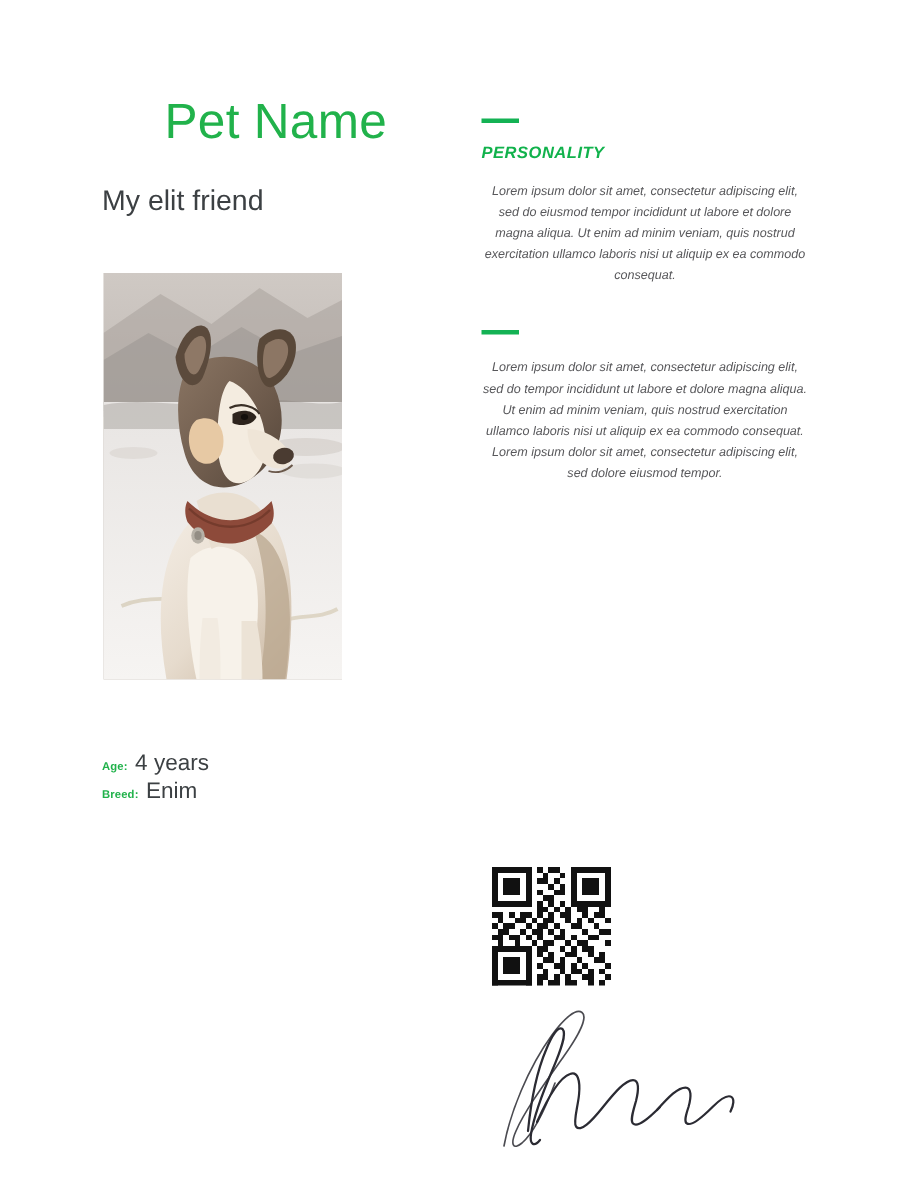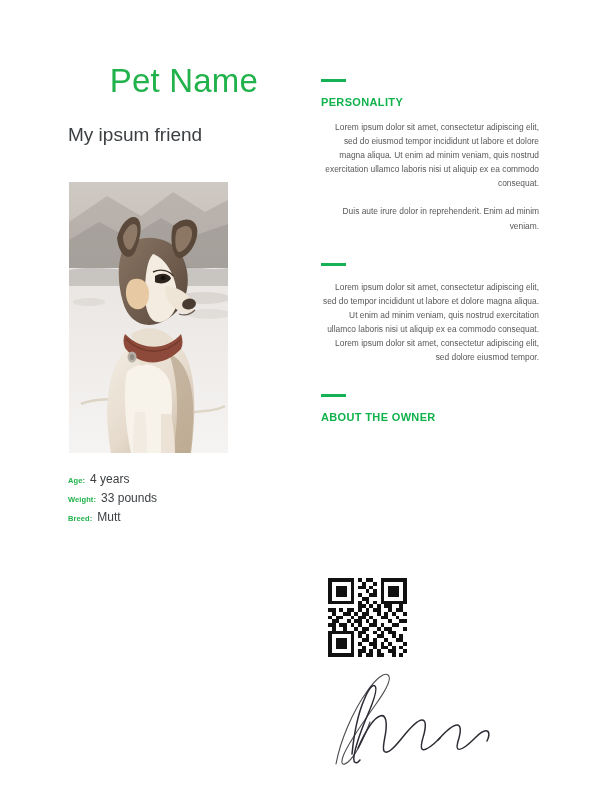"PERSONALITY" .right-col { font-style: none -> italic }
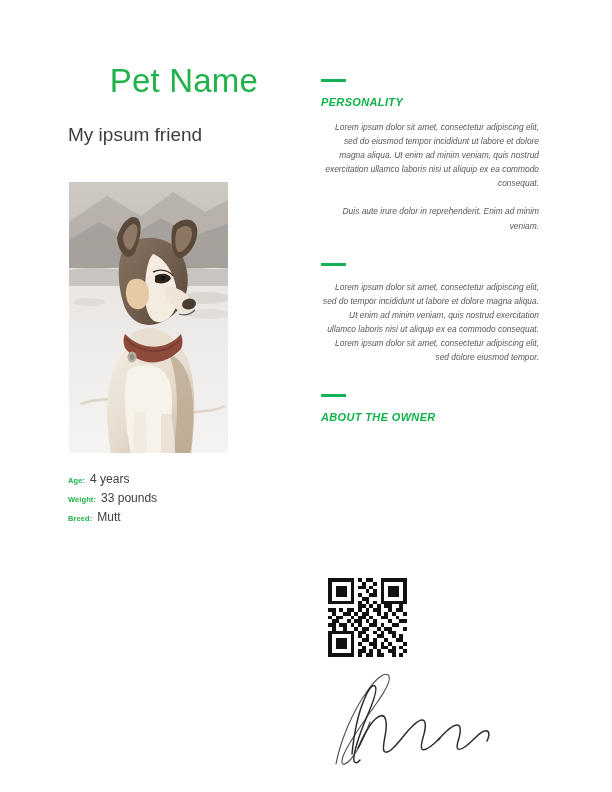"My ipsum friend" h2.pet-subtitle { text: ipsum -> elit }
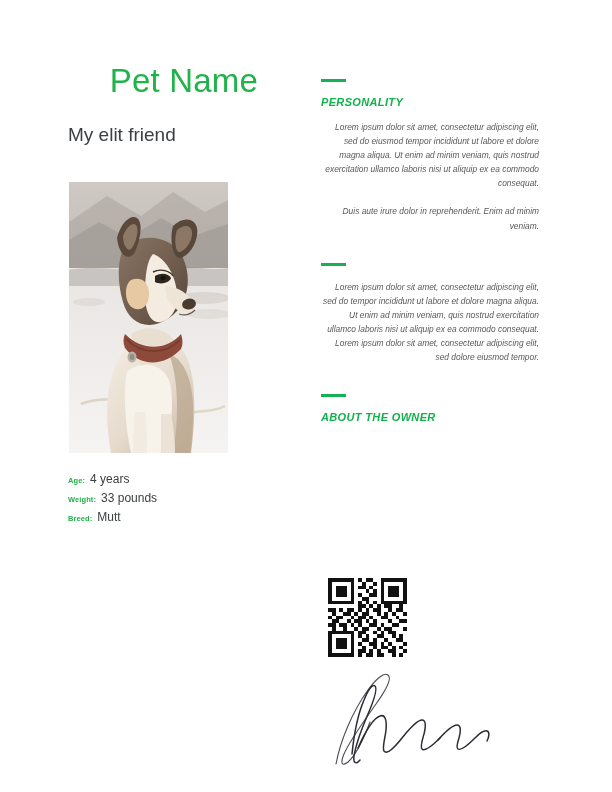"Lorem ipsum dolor sit amet," .body-text { text-align: right -> center }
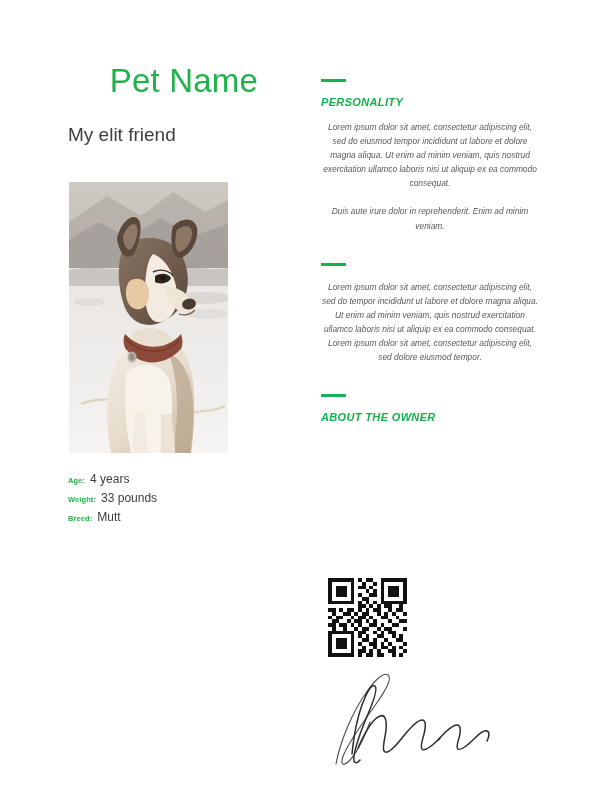"Duis aute irure dolor in" p.body-text { html: <p>Duis aute irure dolor in reprehenderit. Enim ad minim veniam.</p> -> none }
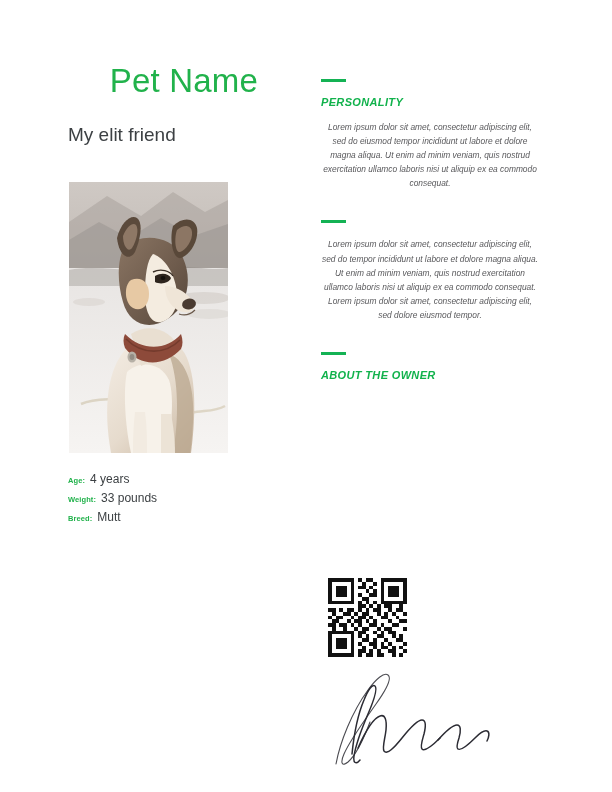"ABOUT THE OWNER" div.section { html: <div> <div></div> <h3>ABOUT THE OWNER</h3> </div> -> none }
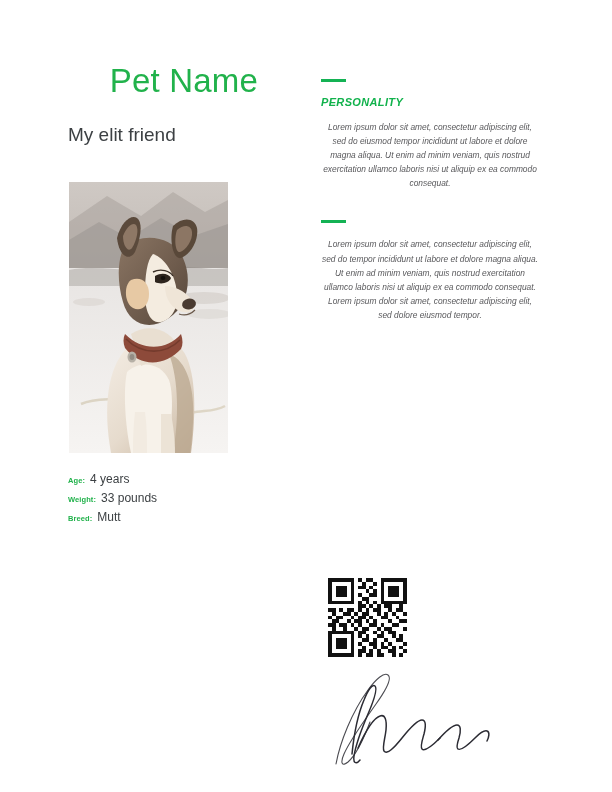"Age:" .details { top: 472px -> 500px }
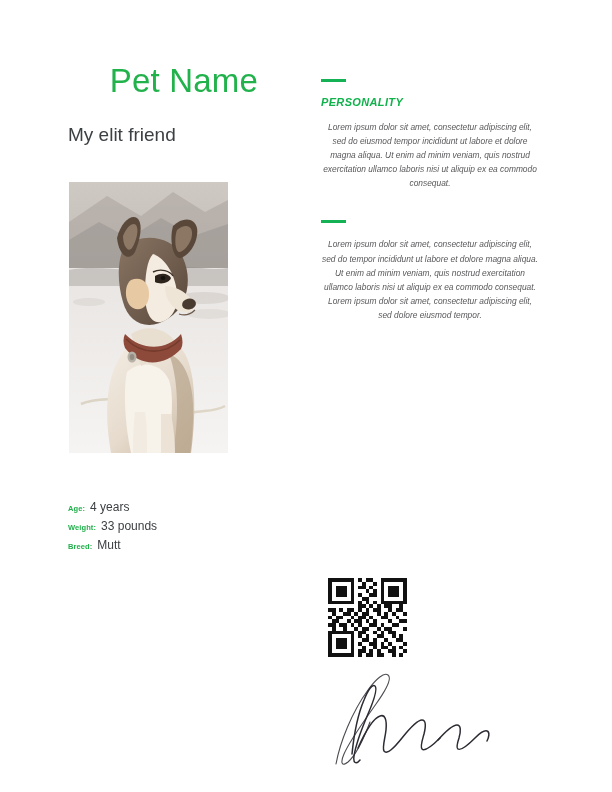"4 years" .detail-value { font-size: 12px -> 15px }
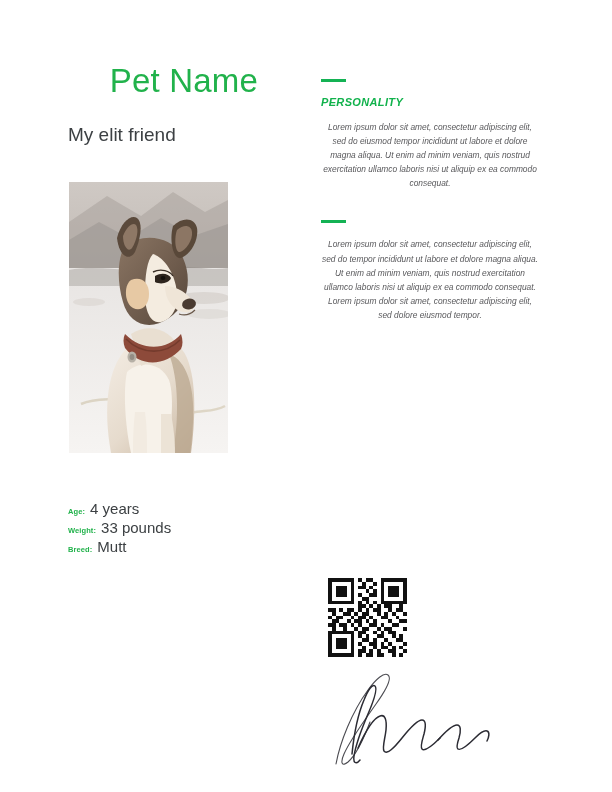"Weight:" div.detail-row { html: <div> <span>Weight:</span> <span>33 pounds</span> </div> -> none }
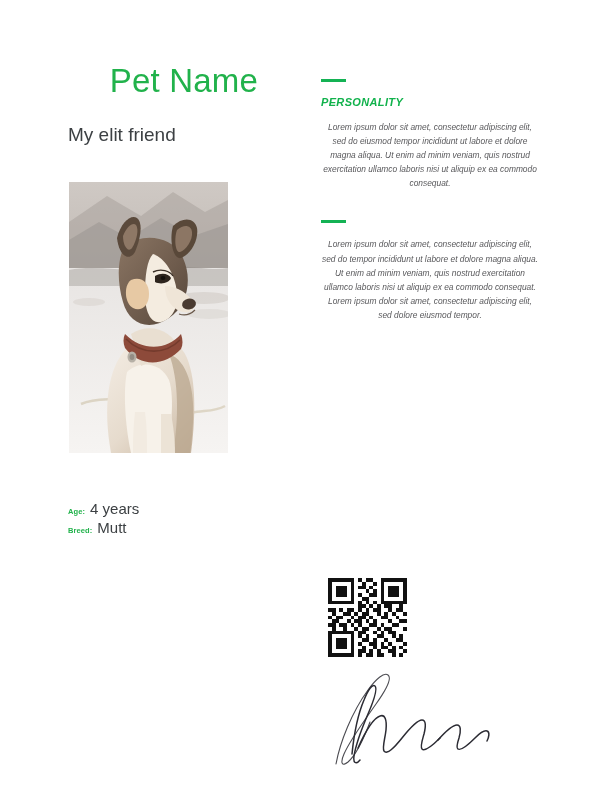"Mutt" span.detail-value { text: Mutt -> Enim }
